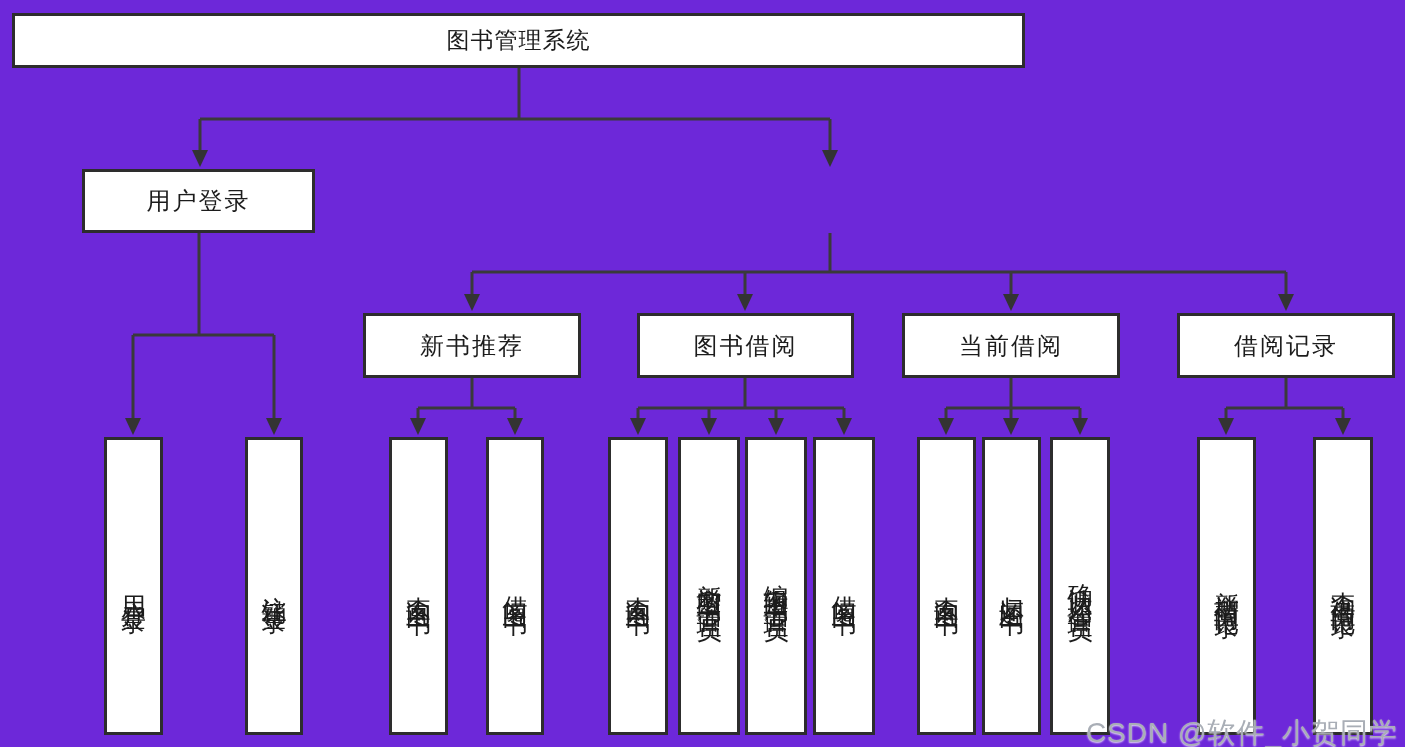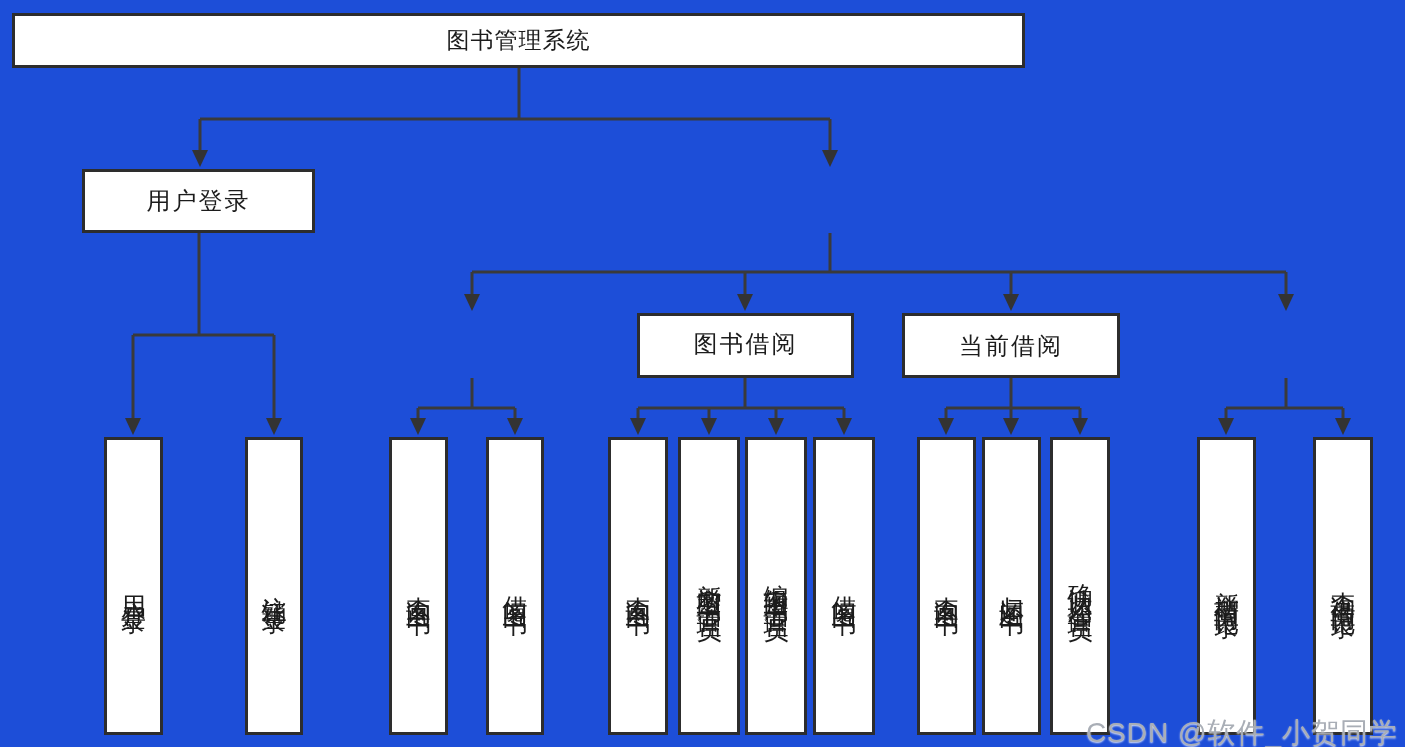"图书管理系统" .stage { background: #1d4ed8 -> #6d28d9 }
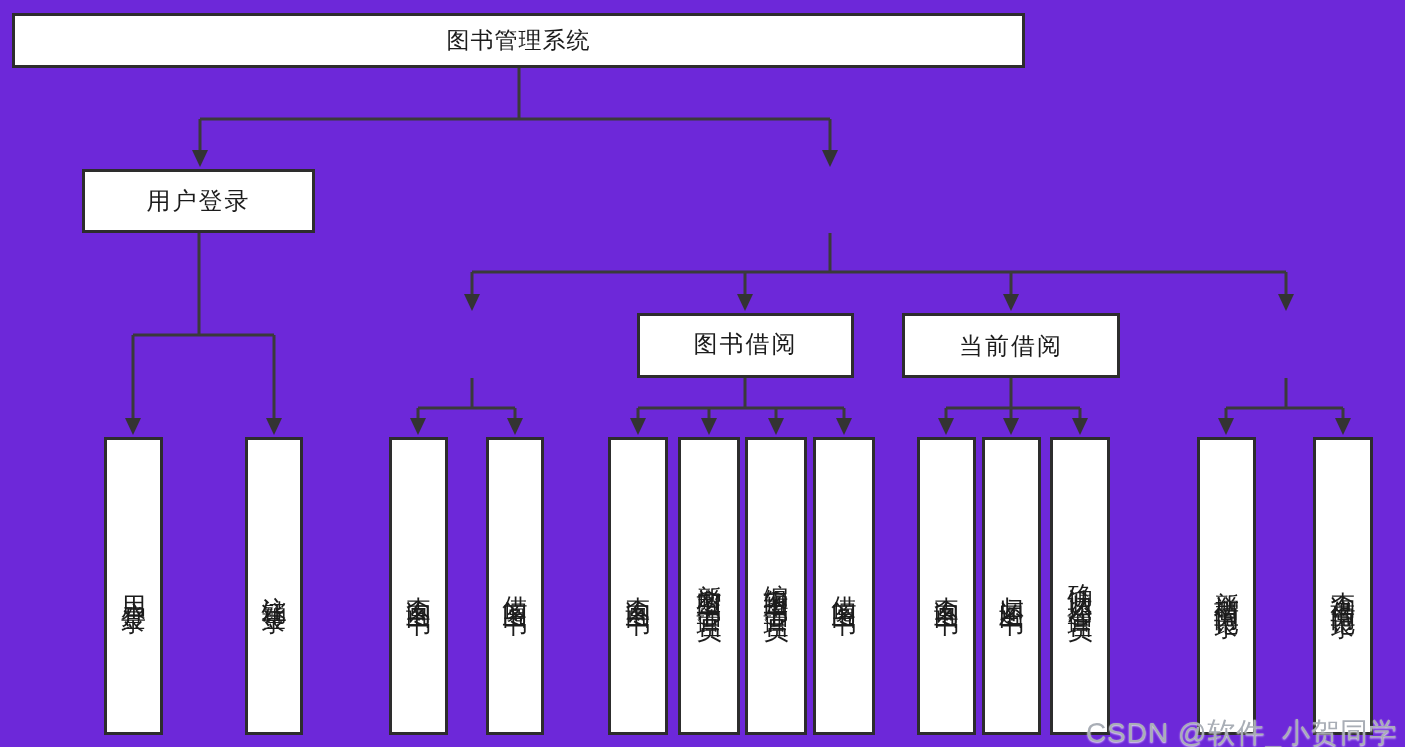"新书推荐" div.box { html: none -> <div> <span>新书推荐</span> </div> }
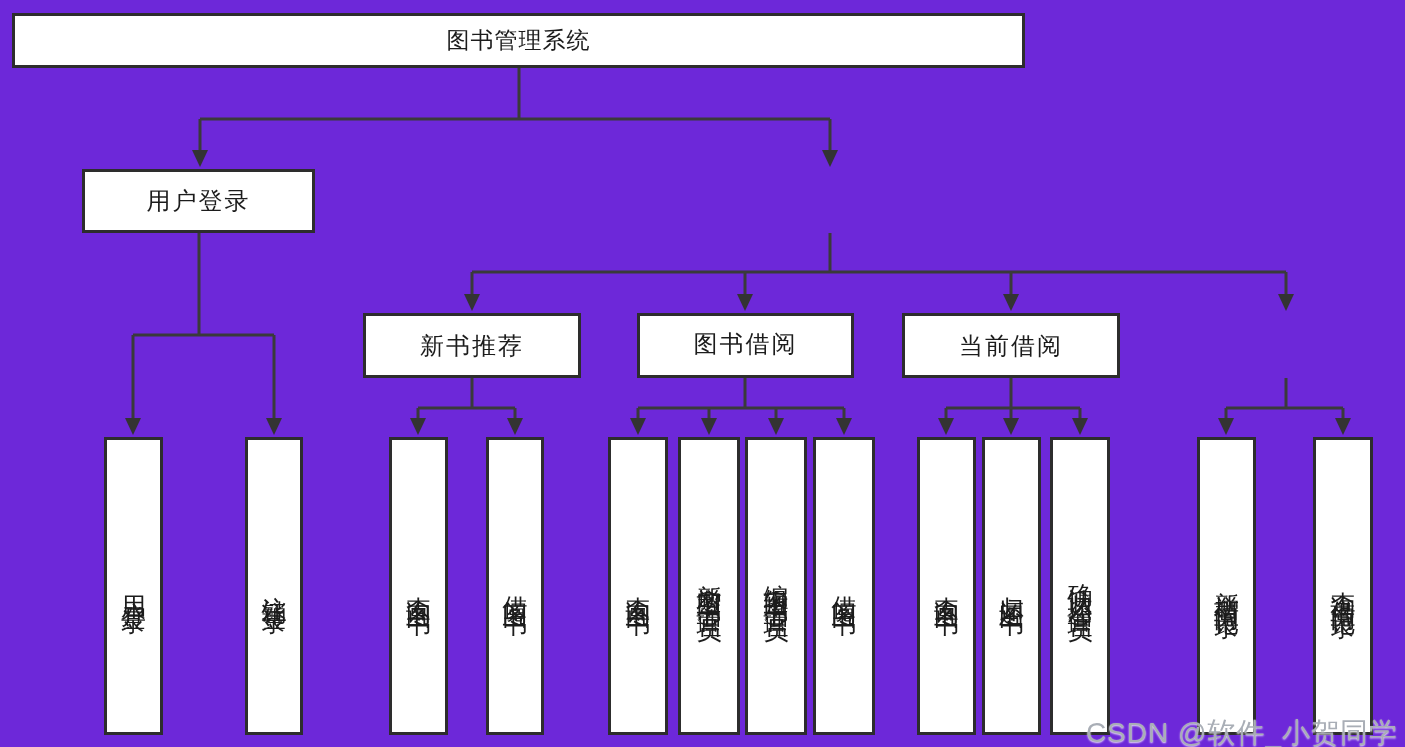"图书借阅" div.box { font-family: Liberation Mono, monospace -> none }
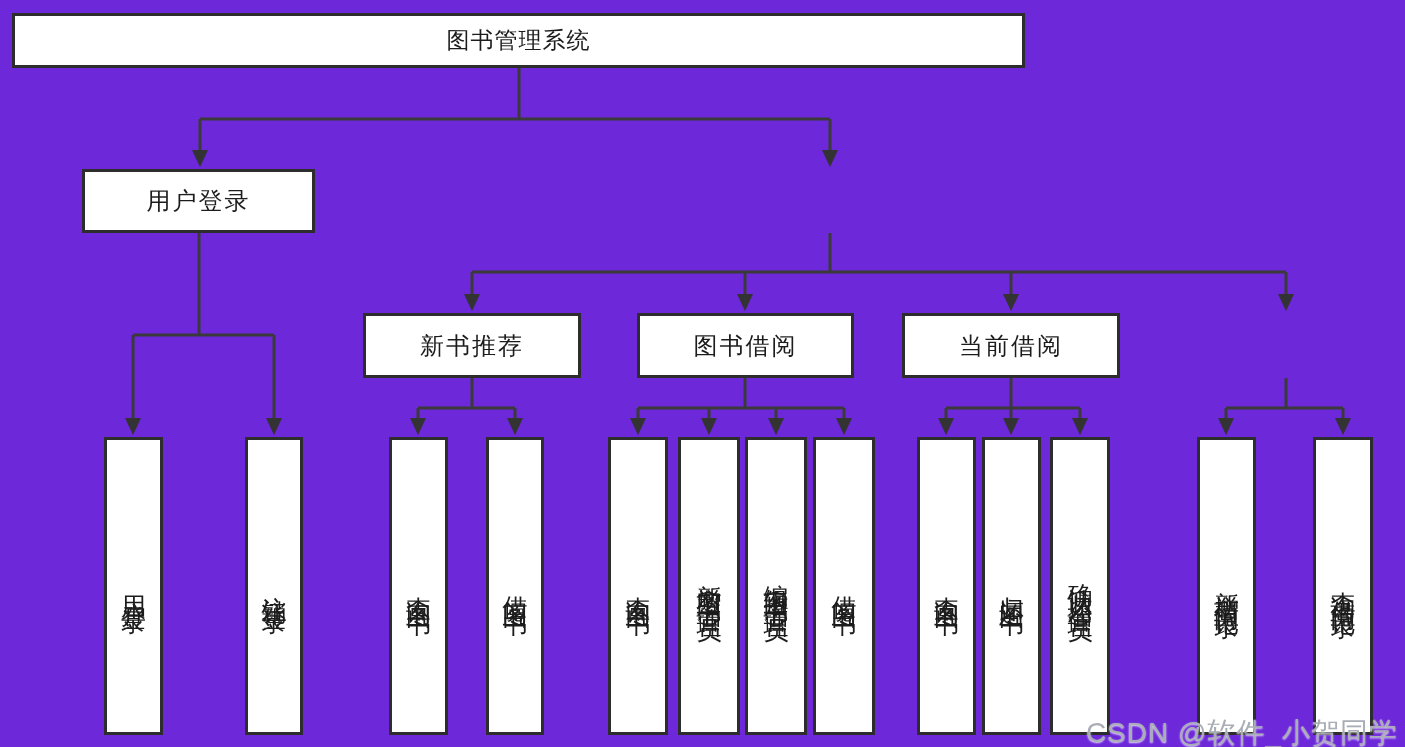"借阅记录" div.box { html: none -> <div> <span>借阅记录</span> </div> }
